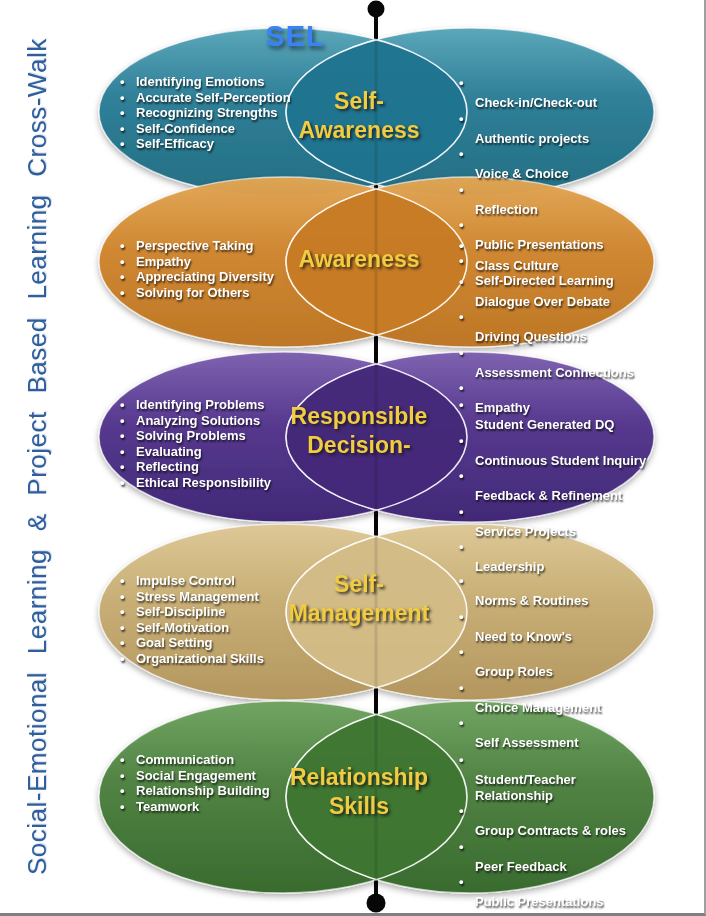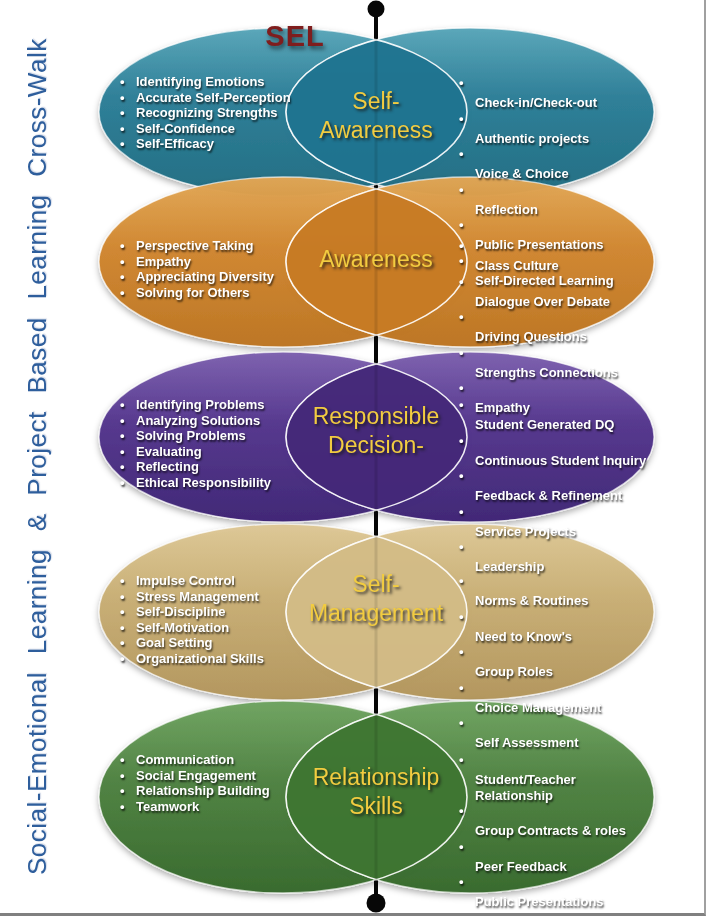"SEL" .hdr { color: #7f1d1d -> #3b82f6 }
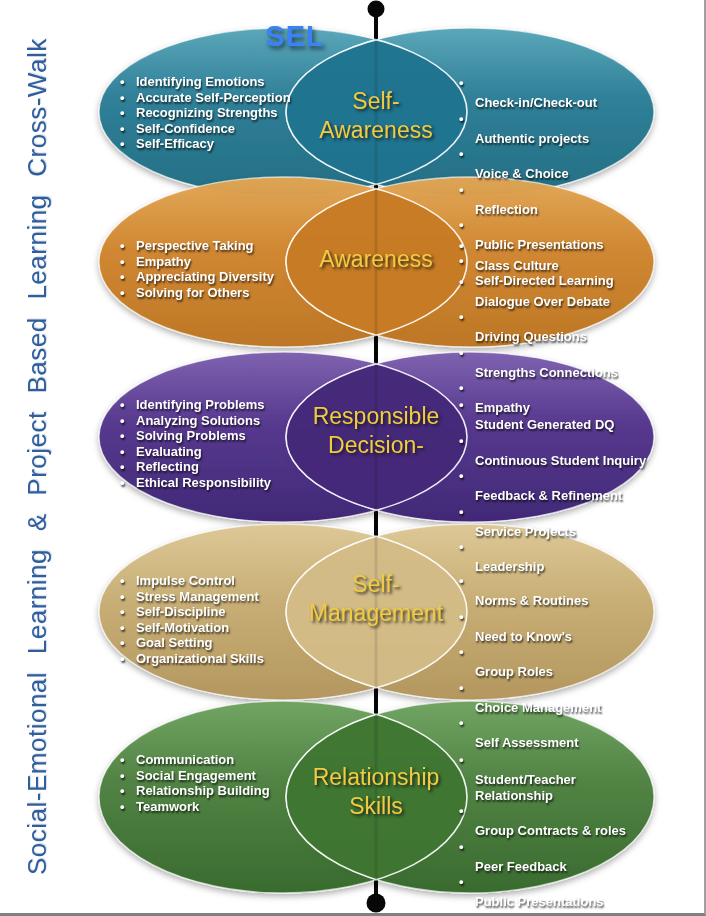"Self-" .clabel { font-weight: normal -> bold; left: 286px -> 269px }
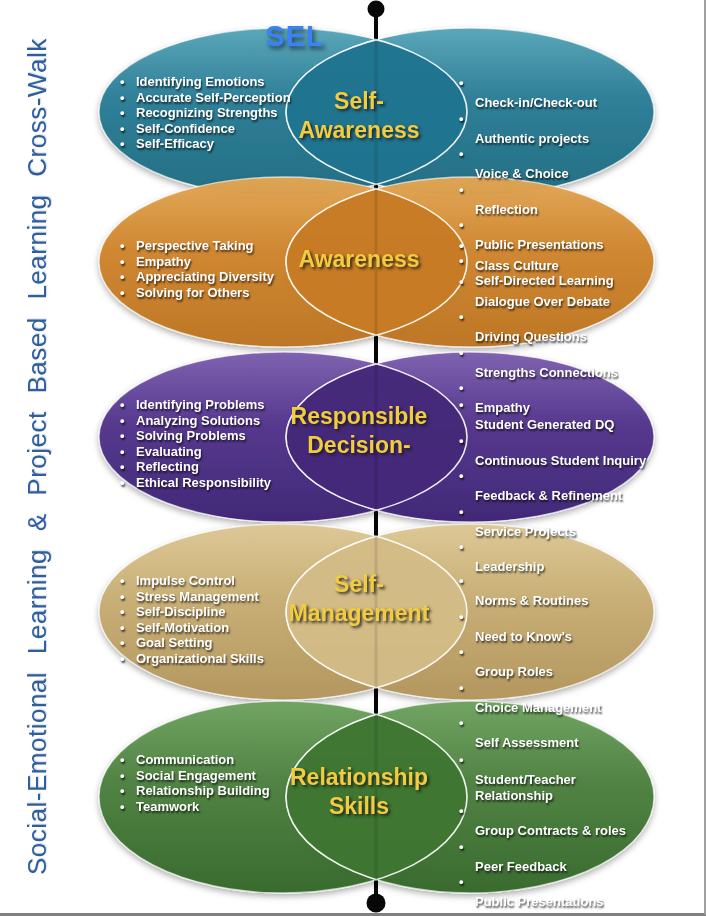"Strengths Connections" span.btxt { text: Strengths -> Assessment }
